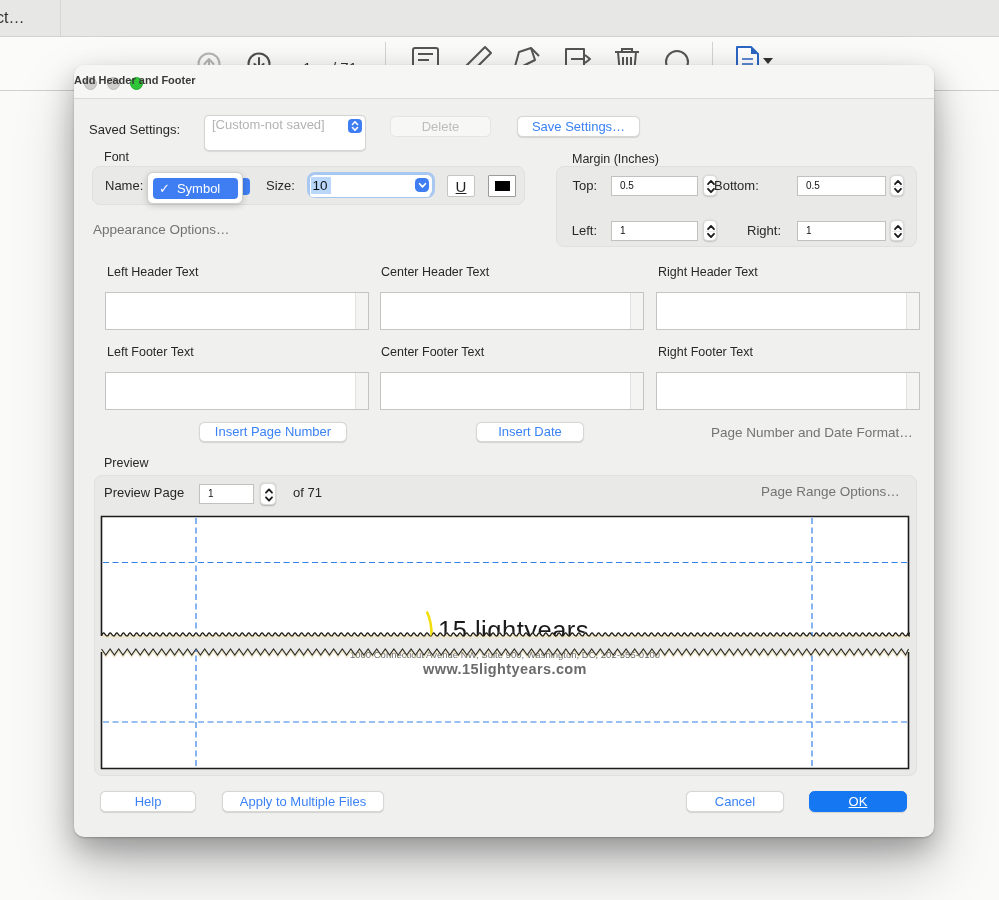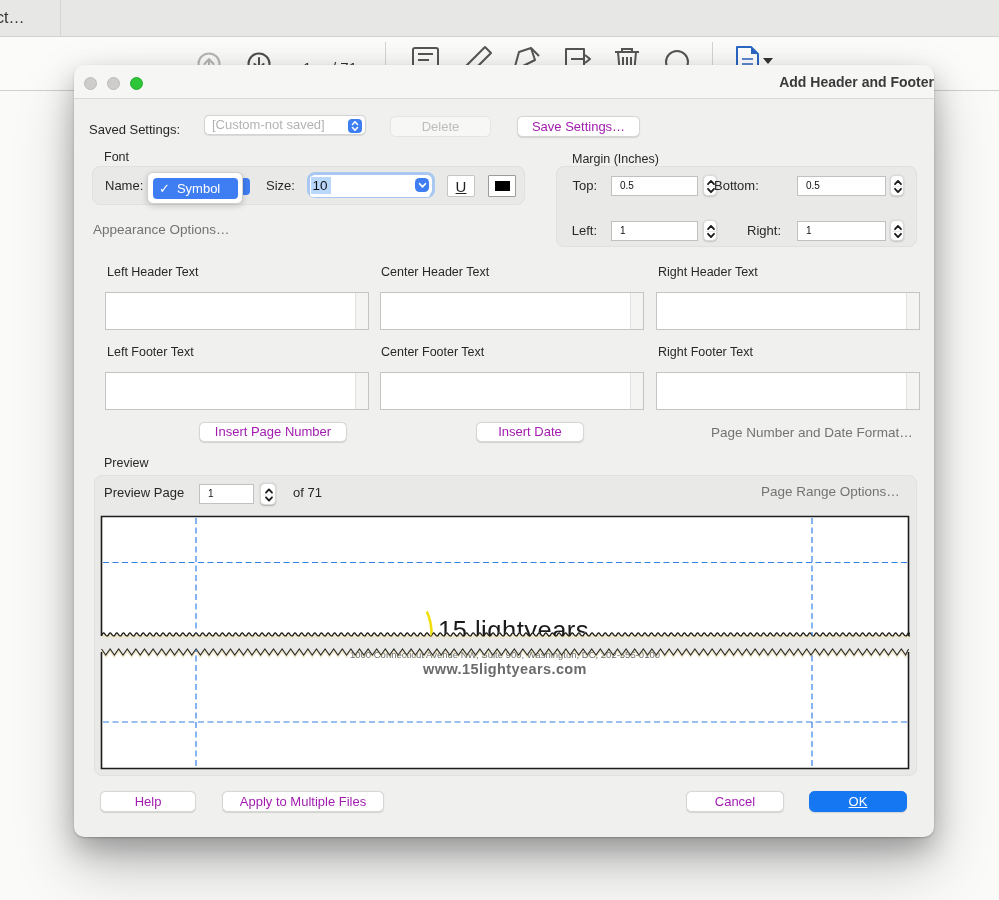"Add Header and Footer" #titlebar .t { font-size: 14px -> 11px; text-align: right -> left }
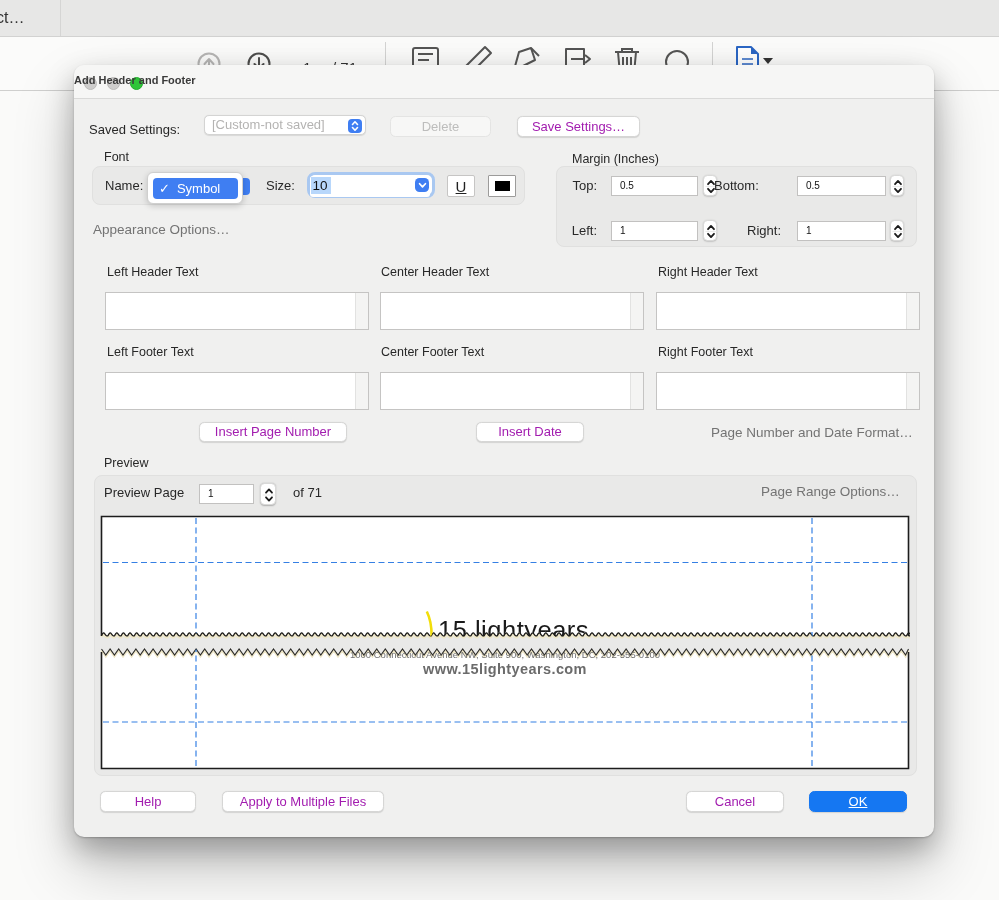"[Custom-not saved]" #pop-saved { height: 20px -> 36px }
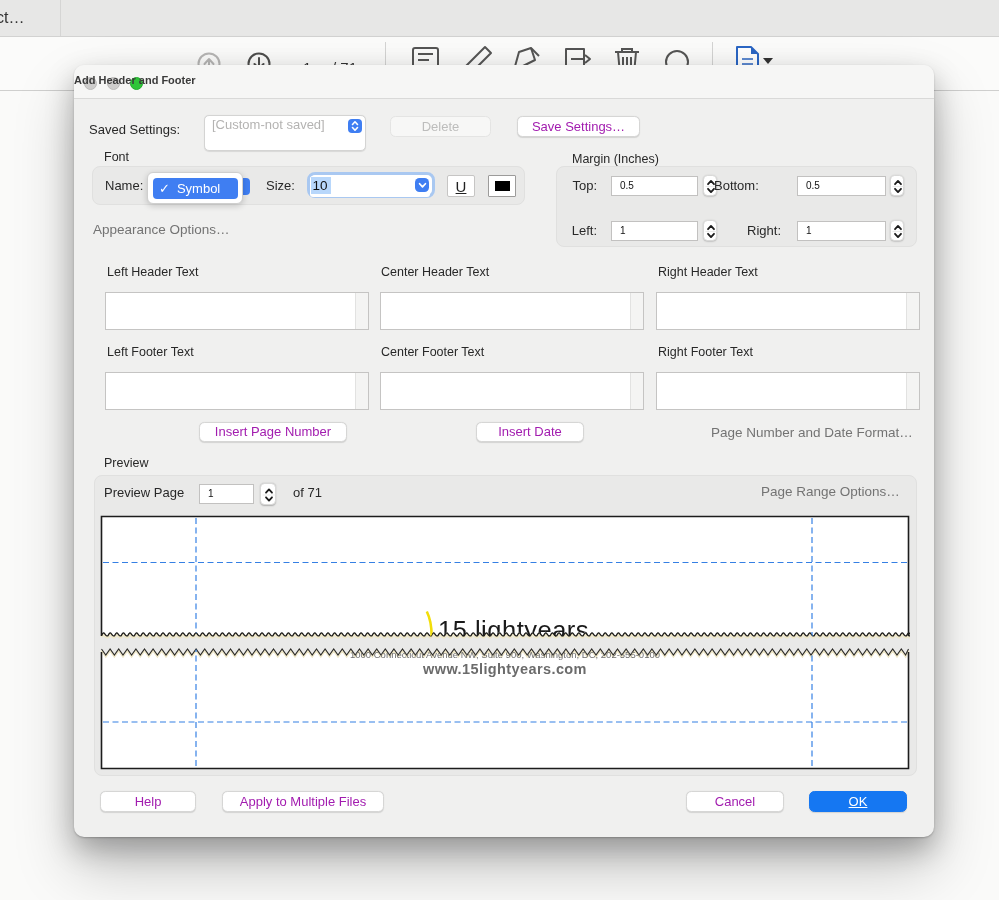"Save Settings…" .btn { color: #a21caf -> #3b82f6 }
